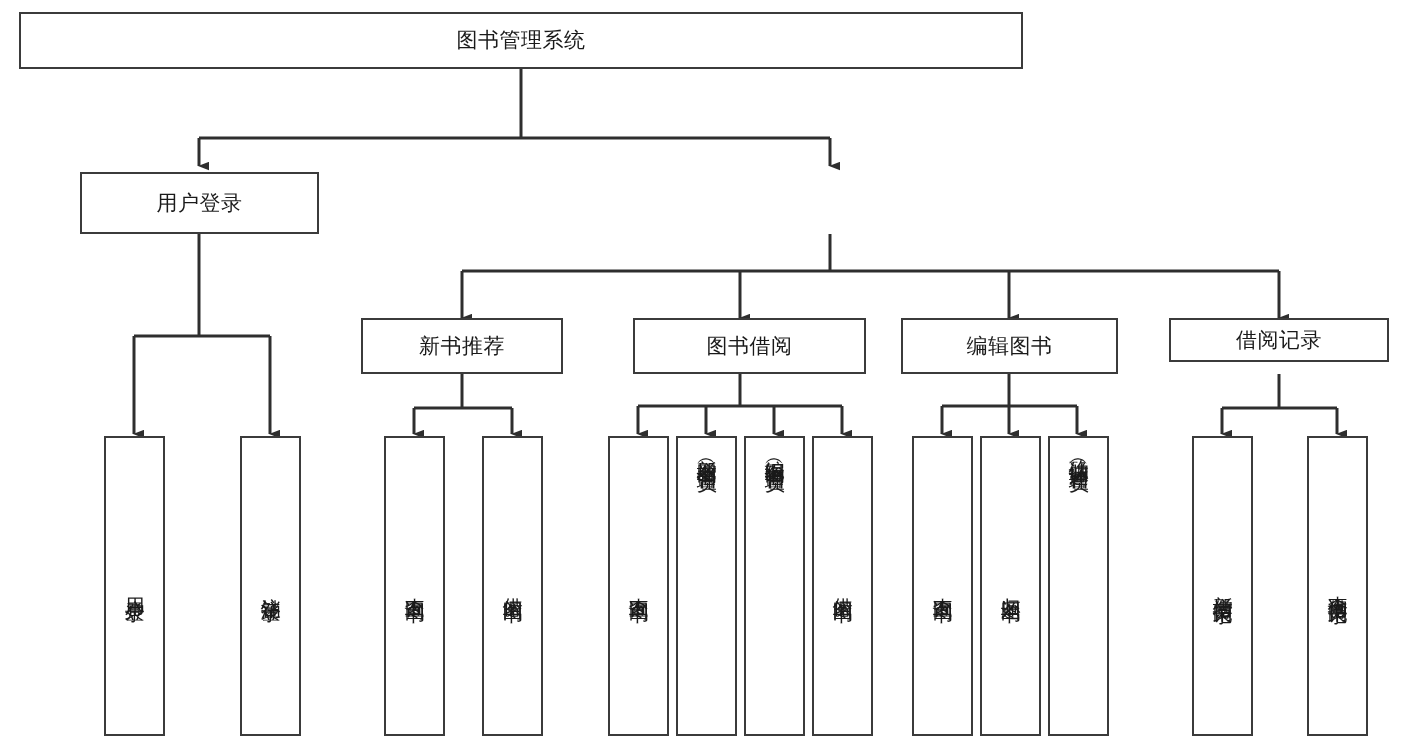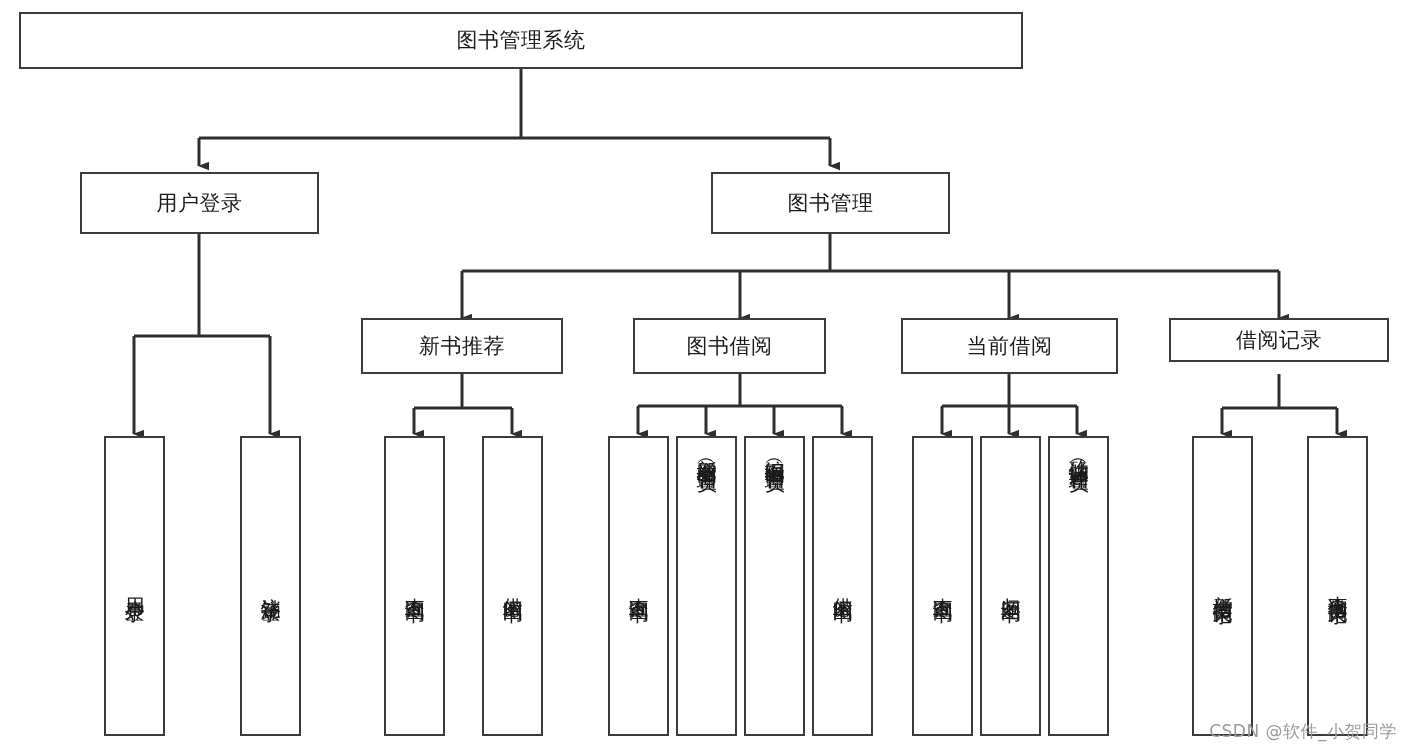"图书管理" div.node-box { html: <div> <span>图书管理</span> </div> -> none }
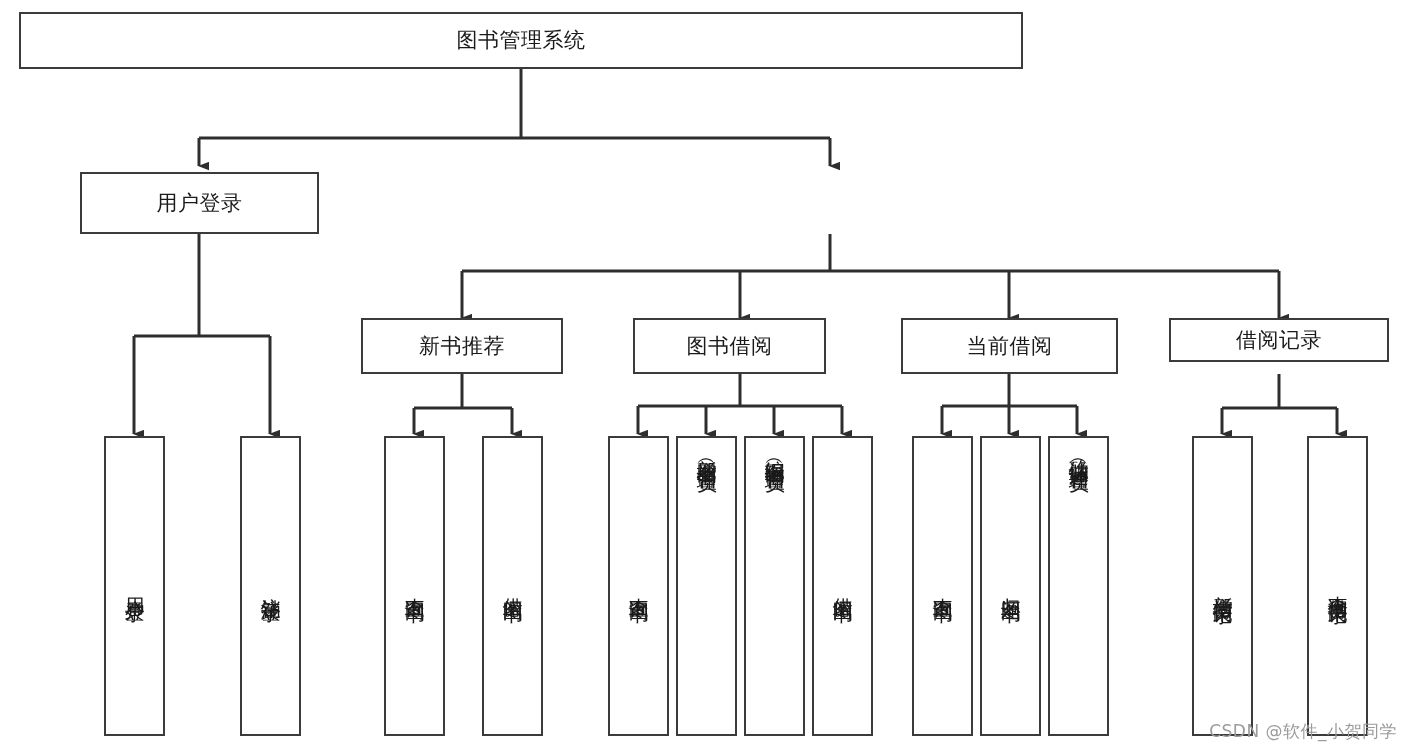"图书借阅" div.node-box { width: 193px -> 233px }
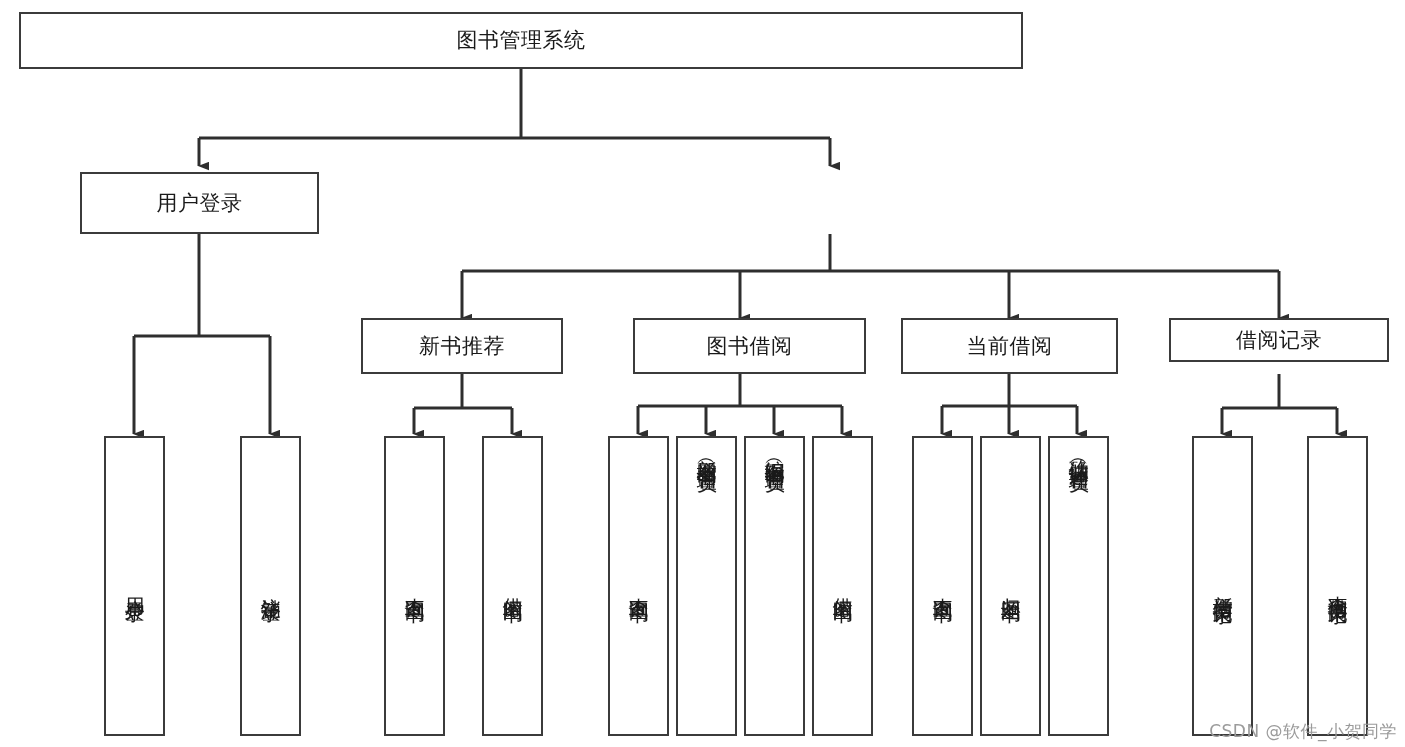"当前借阅" span.node-label { text: 当前借阅 -> 编辑图书 }
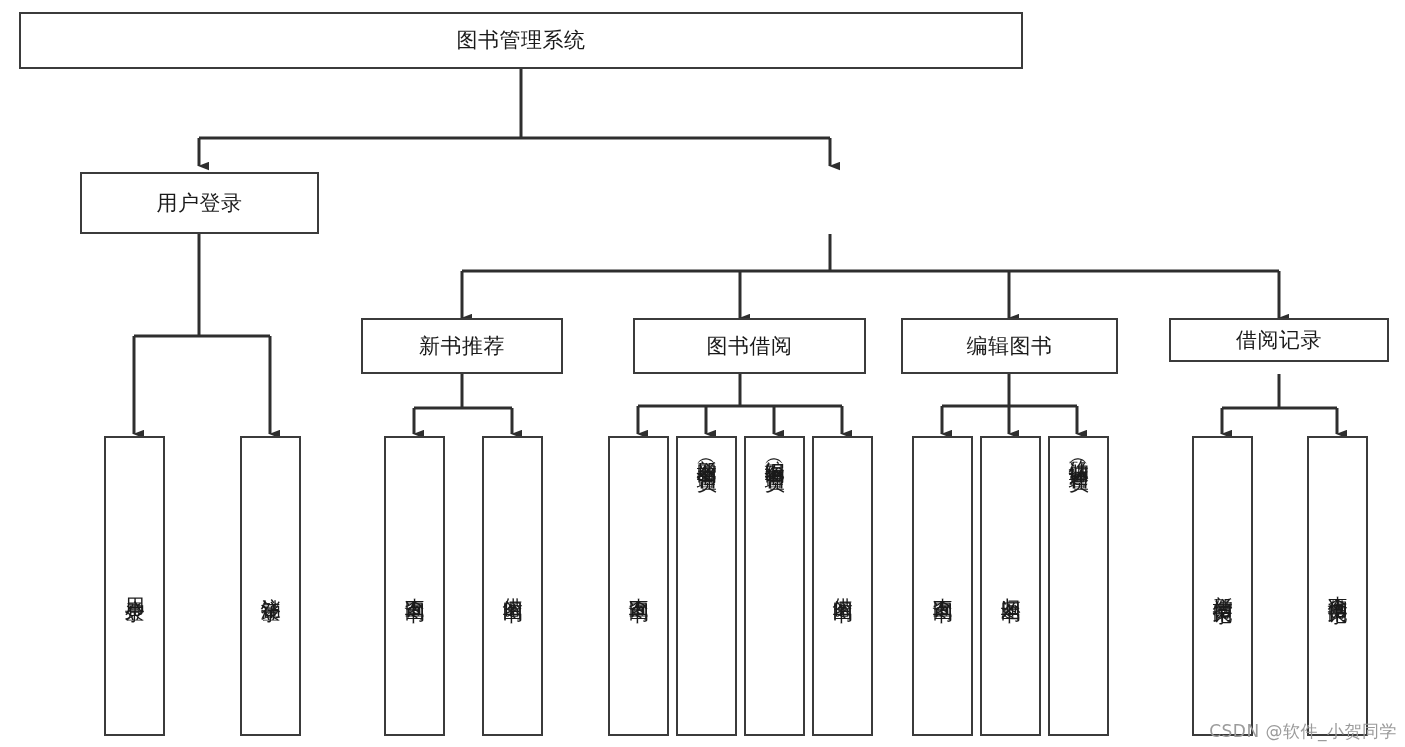"CSDN @软件_小贺同学" div { html: <div>CSDN @软件_小贺同学</div> -> none }
